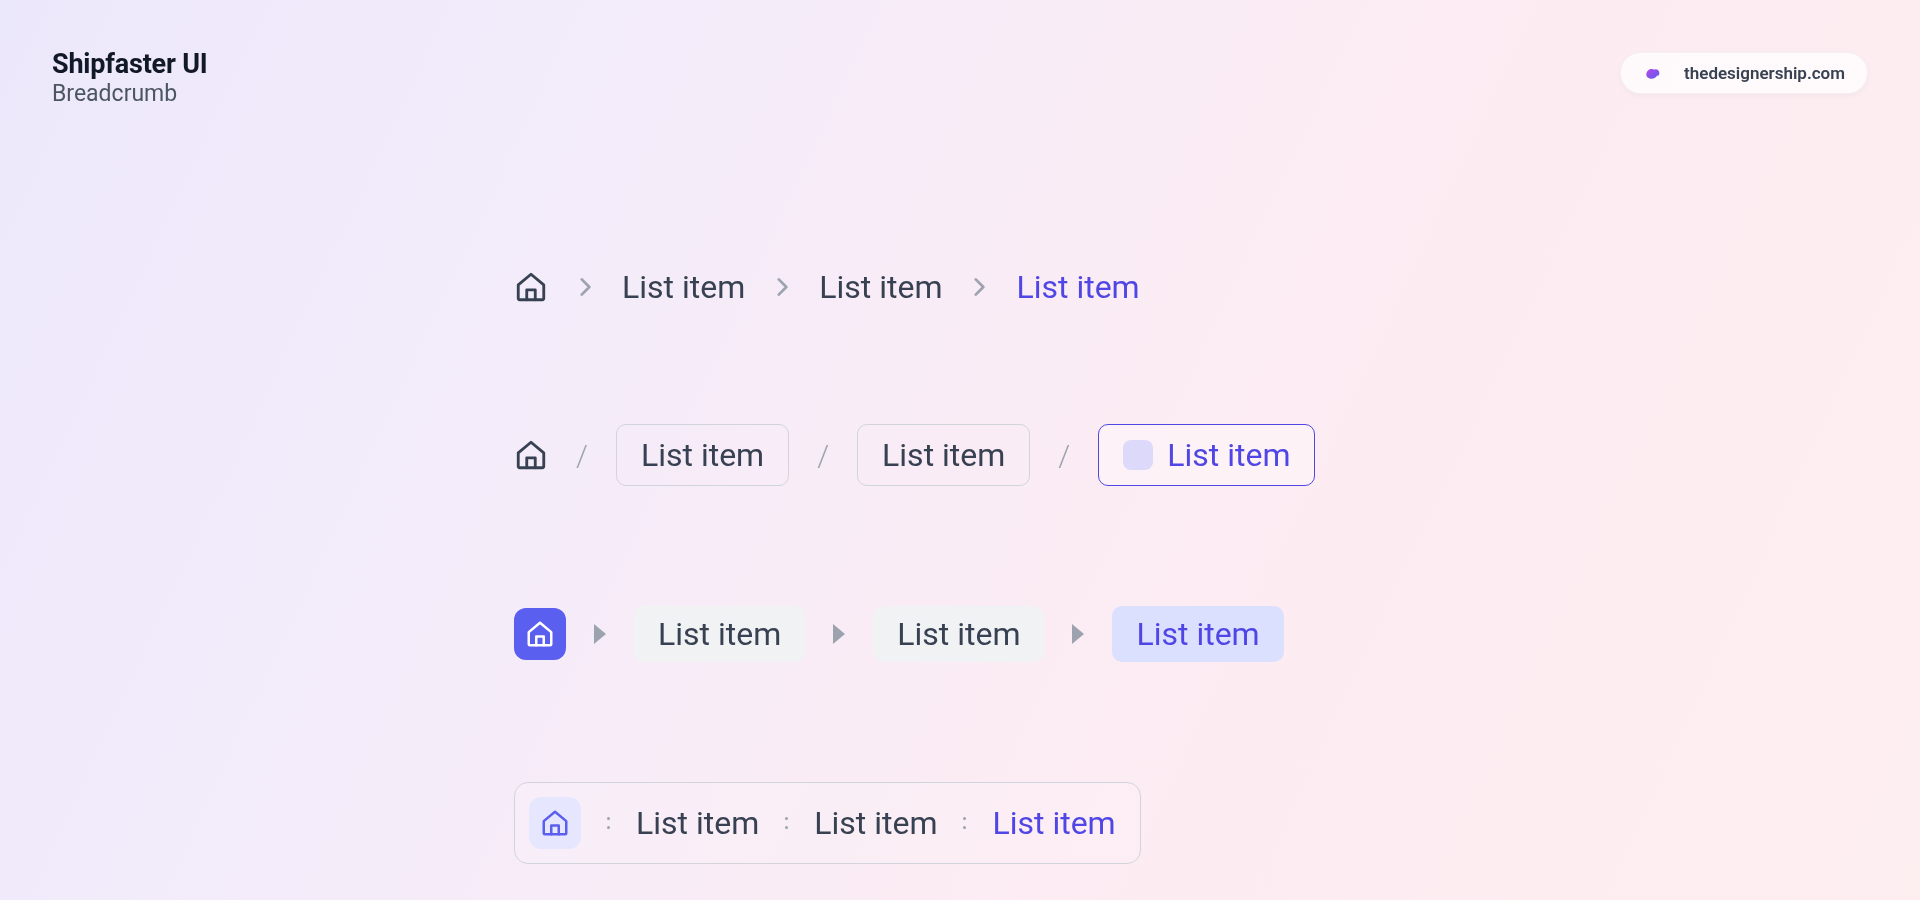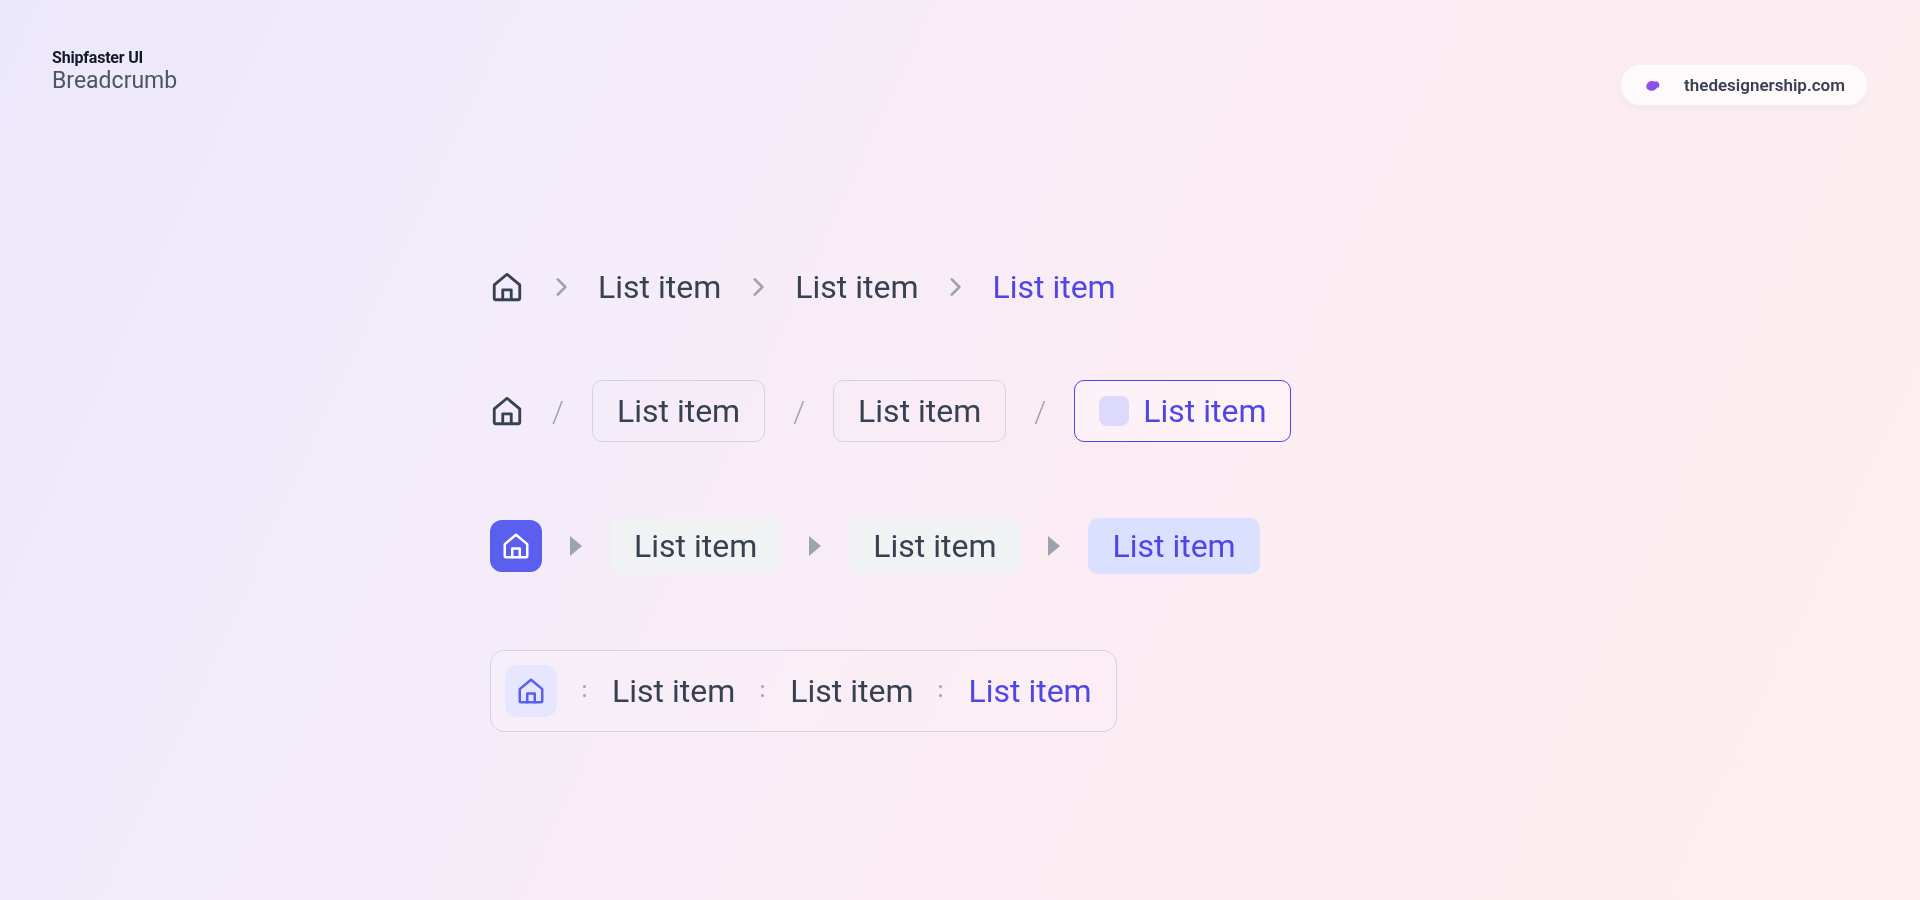"Shipfaster UI" .header .title { font-size: 16px -> 27px }
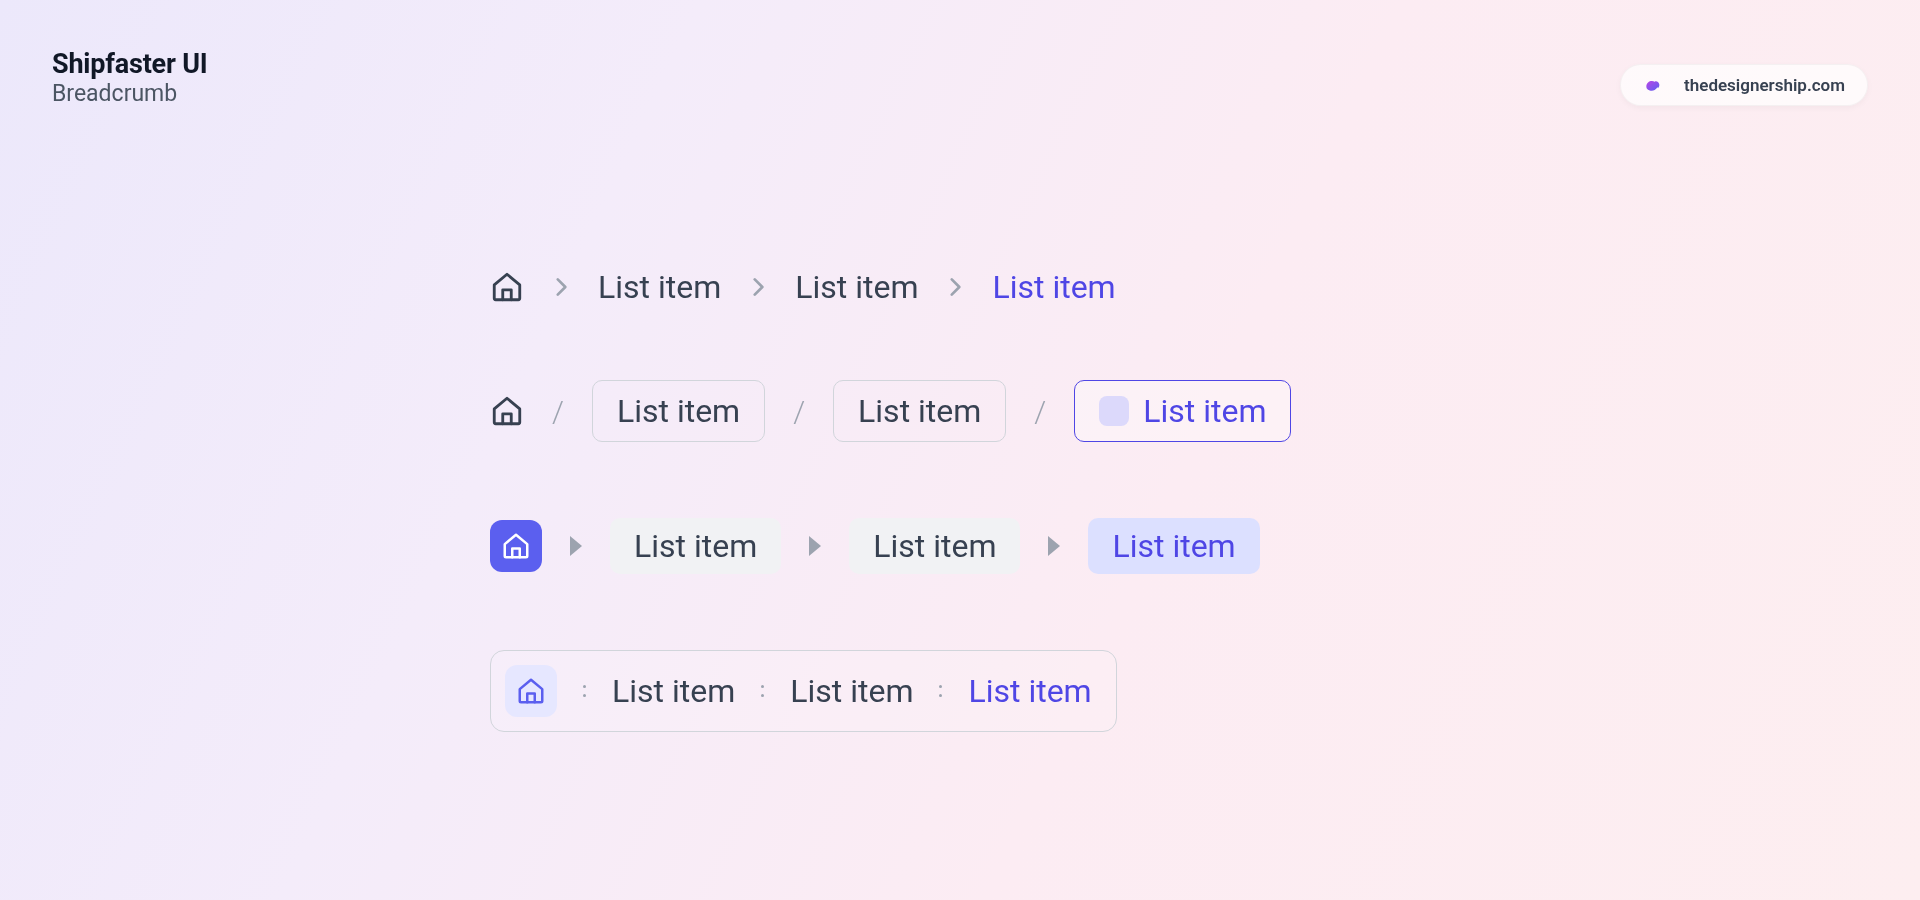"thedesignership.com" .badge { top: 64px -> 52px }
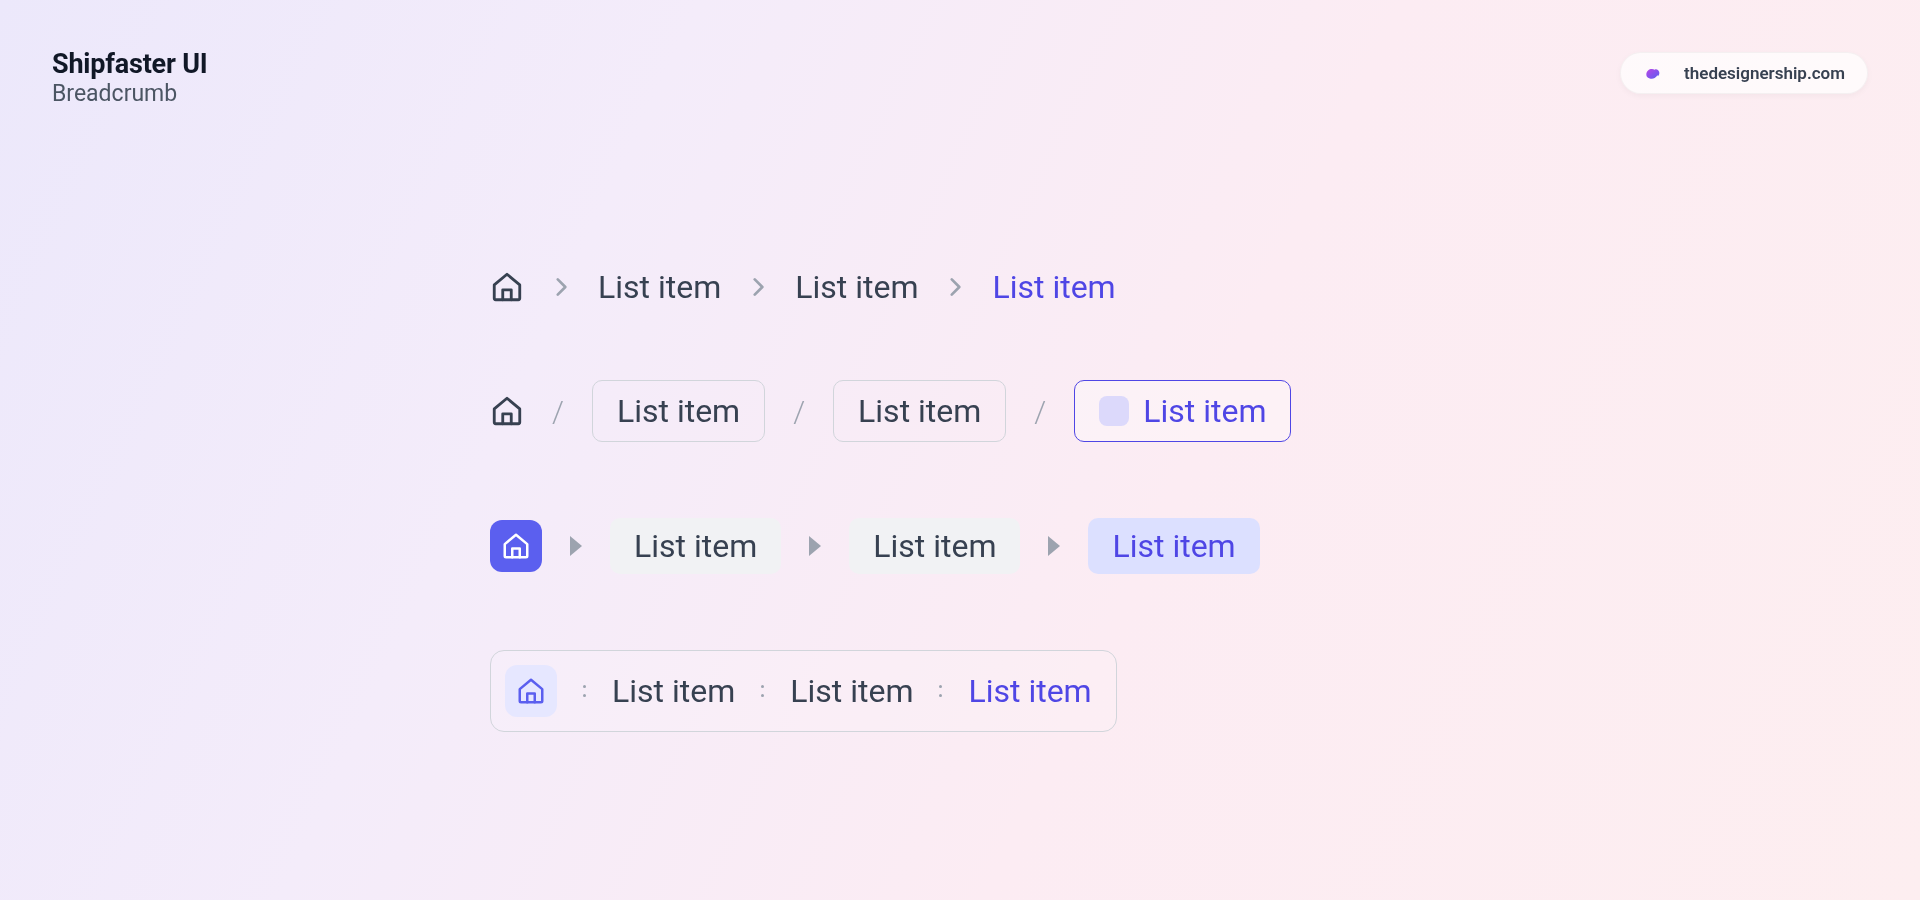"List item" .content { gap: 76px -> 120px; left: 490px -> 514px }
